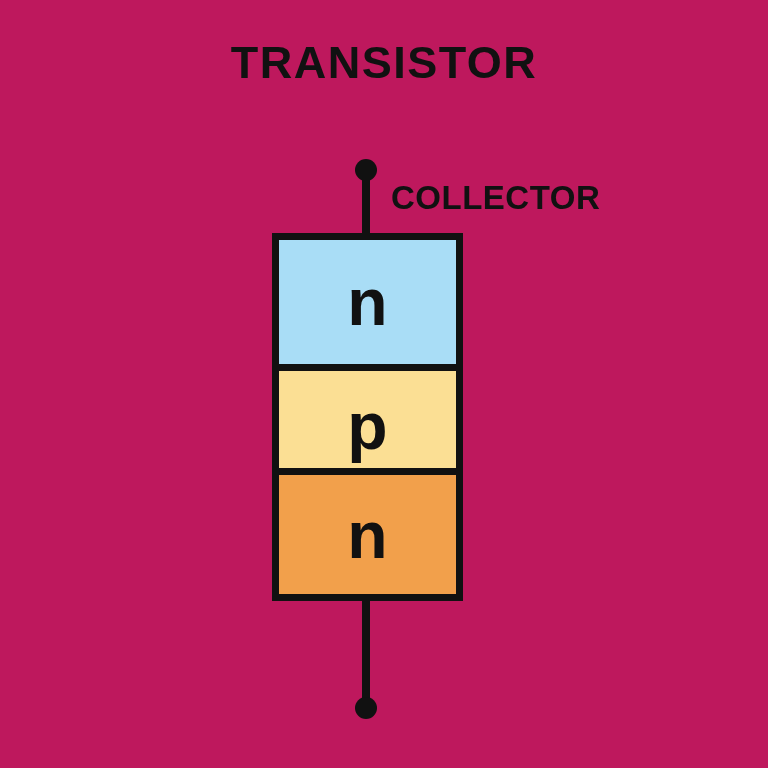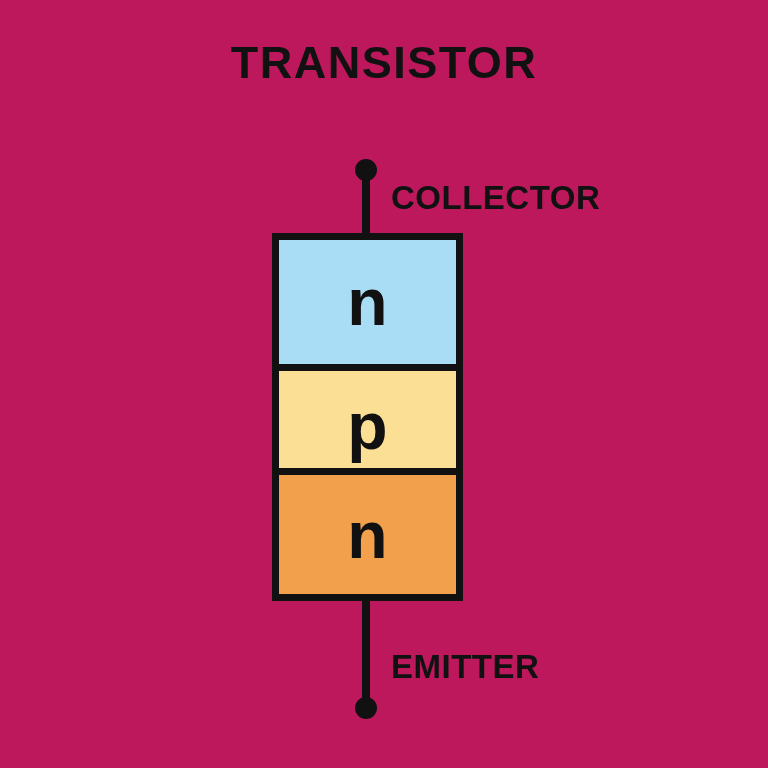"EMITTER" div.terminal-label { html: <div>EMITTER</div> -> none }
